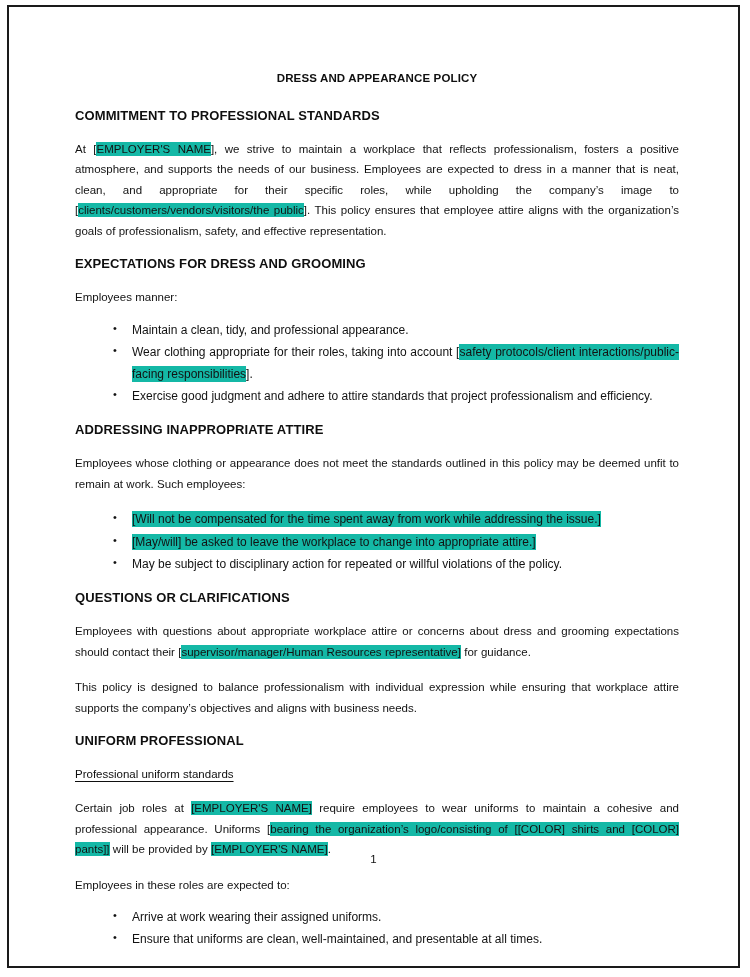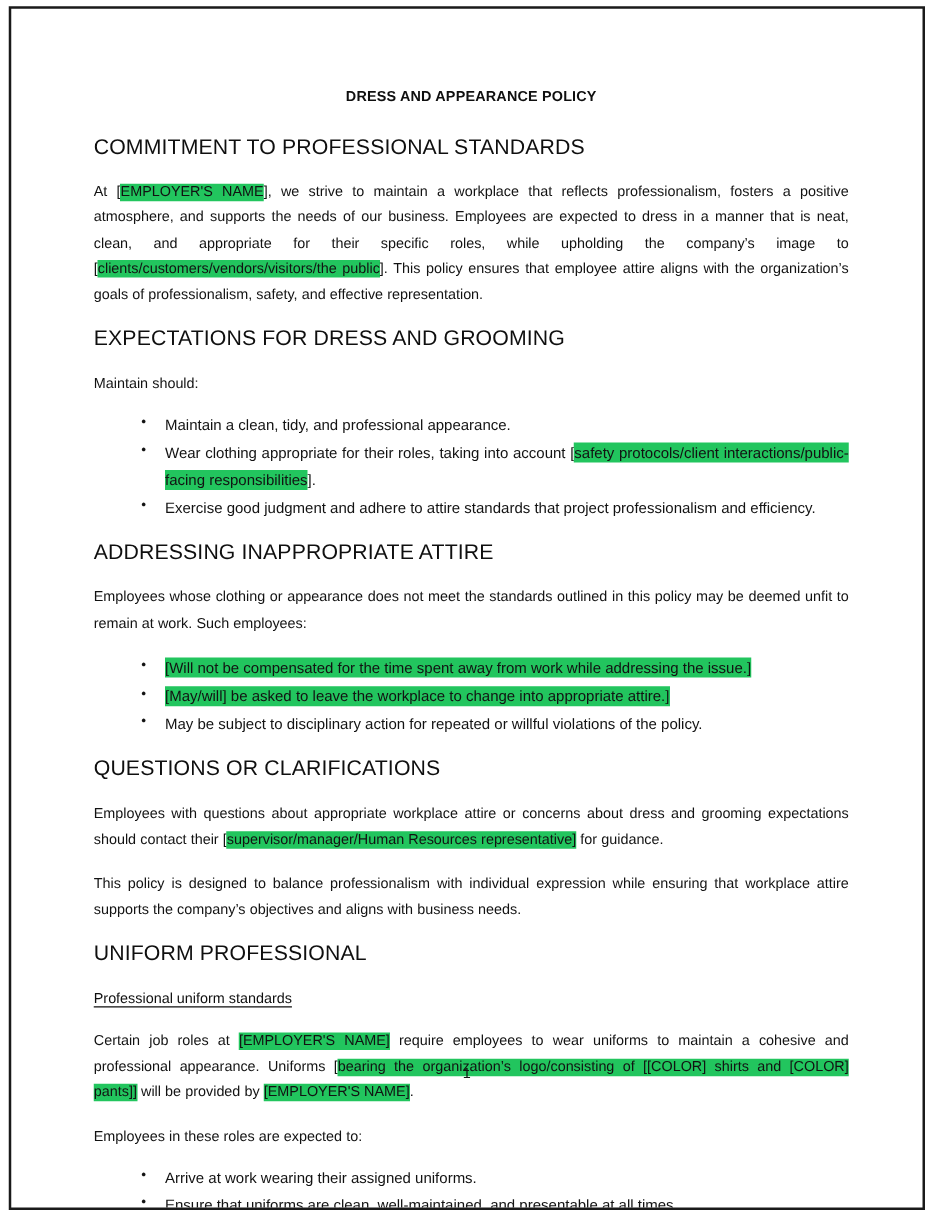"COMMITMENT TO PROFESSIONAL STANDARDS" .section-heading { font-size: 17px -> 13px; font-weight: normal -> bold }
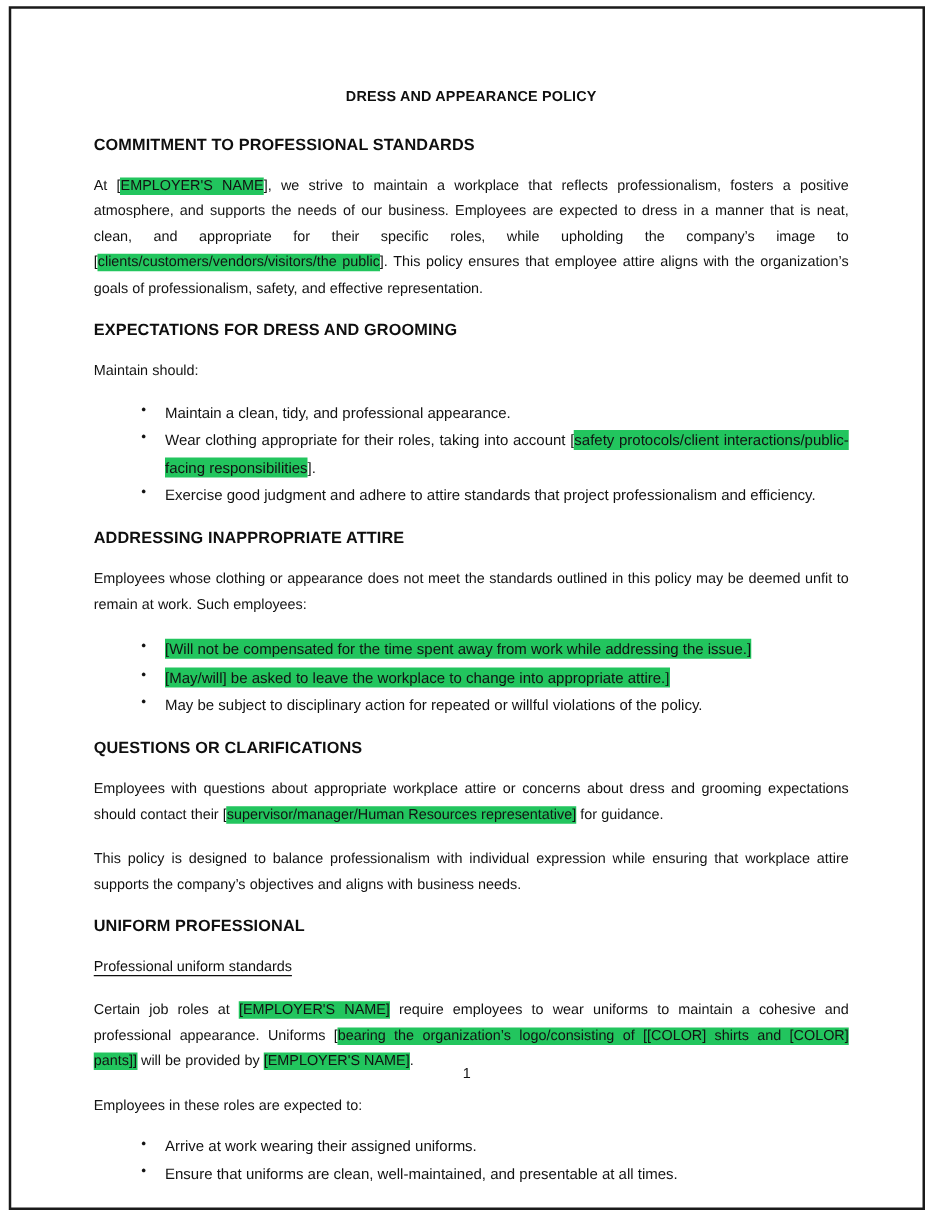"EMPLOYER'S NAME" .hl { background-color: #22c55e -> #14b8a6 }
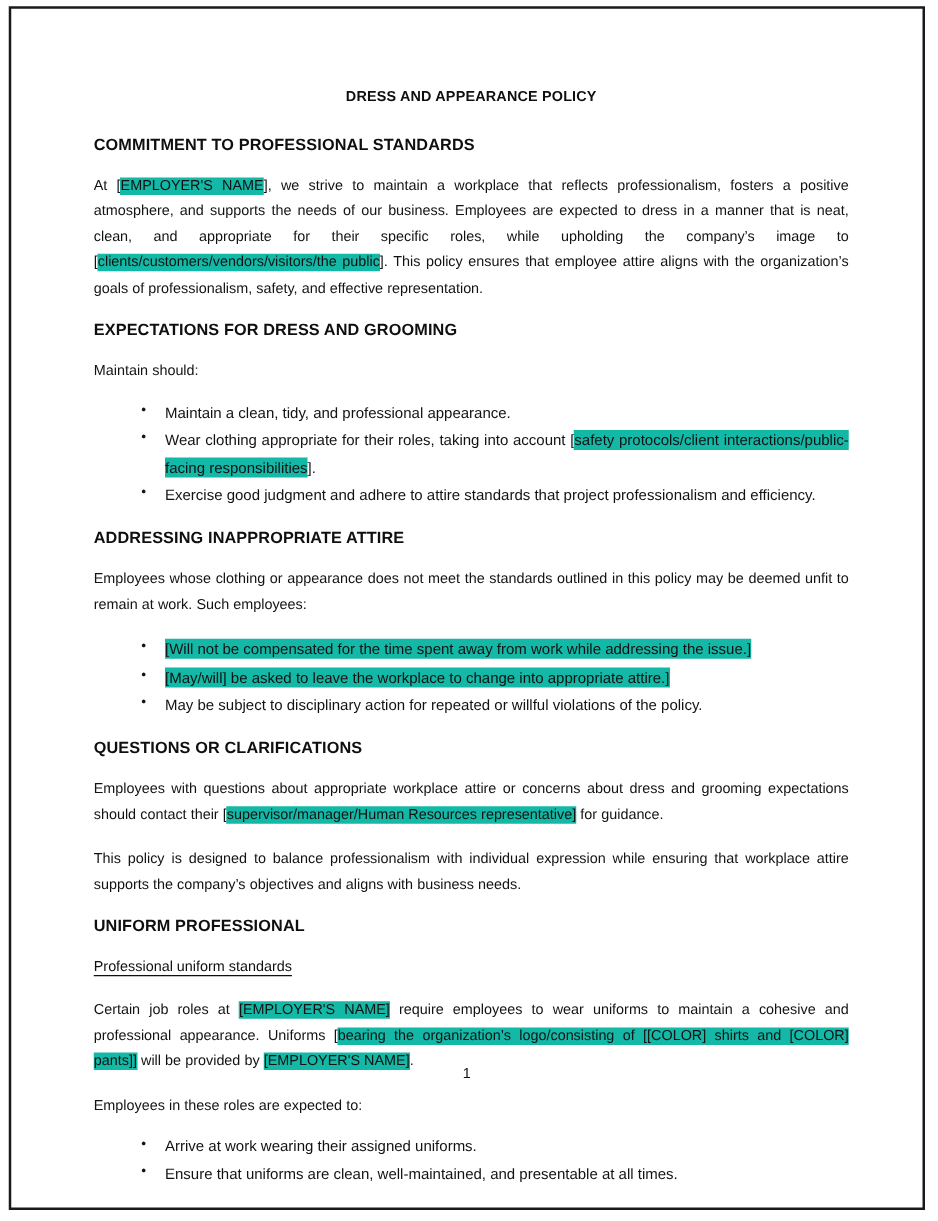"Maintain should:" p.para { text: Maintain should -> Employees manner }
